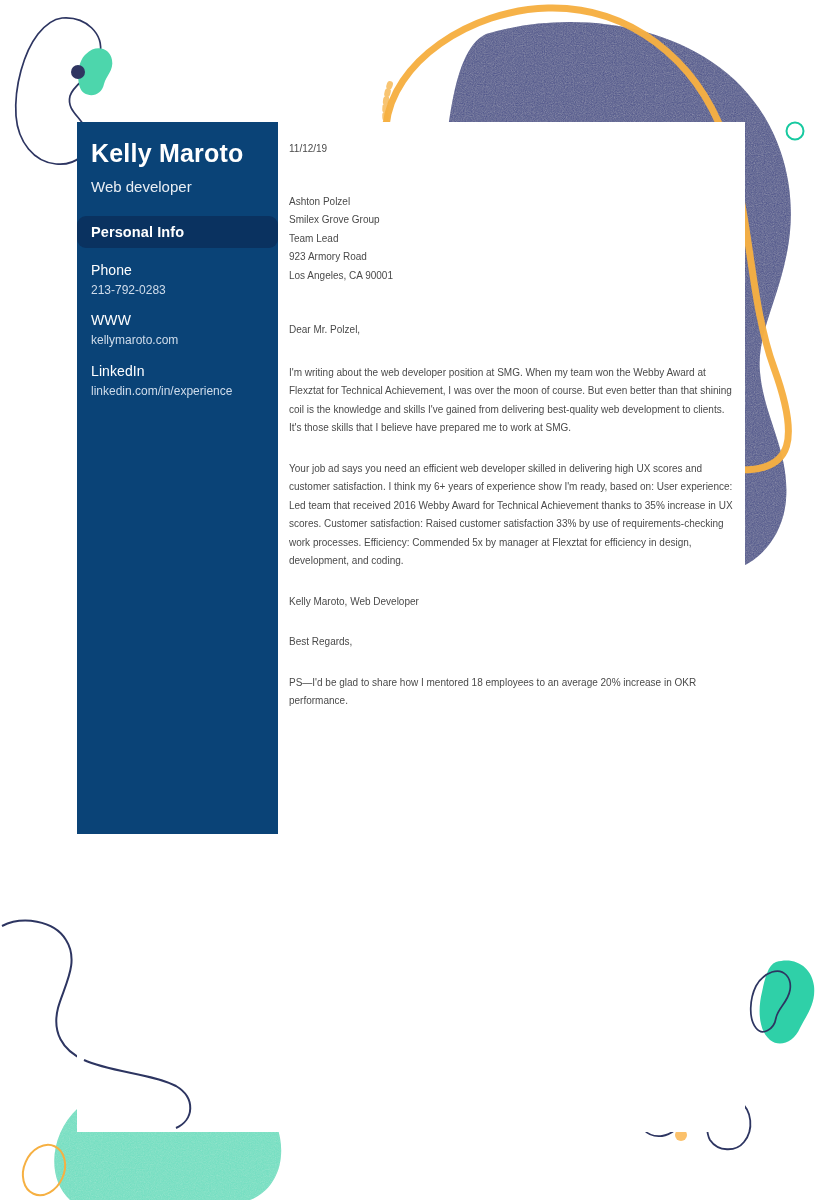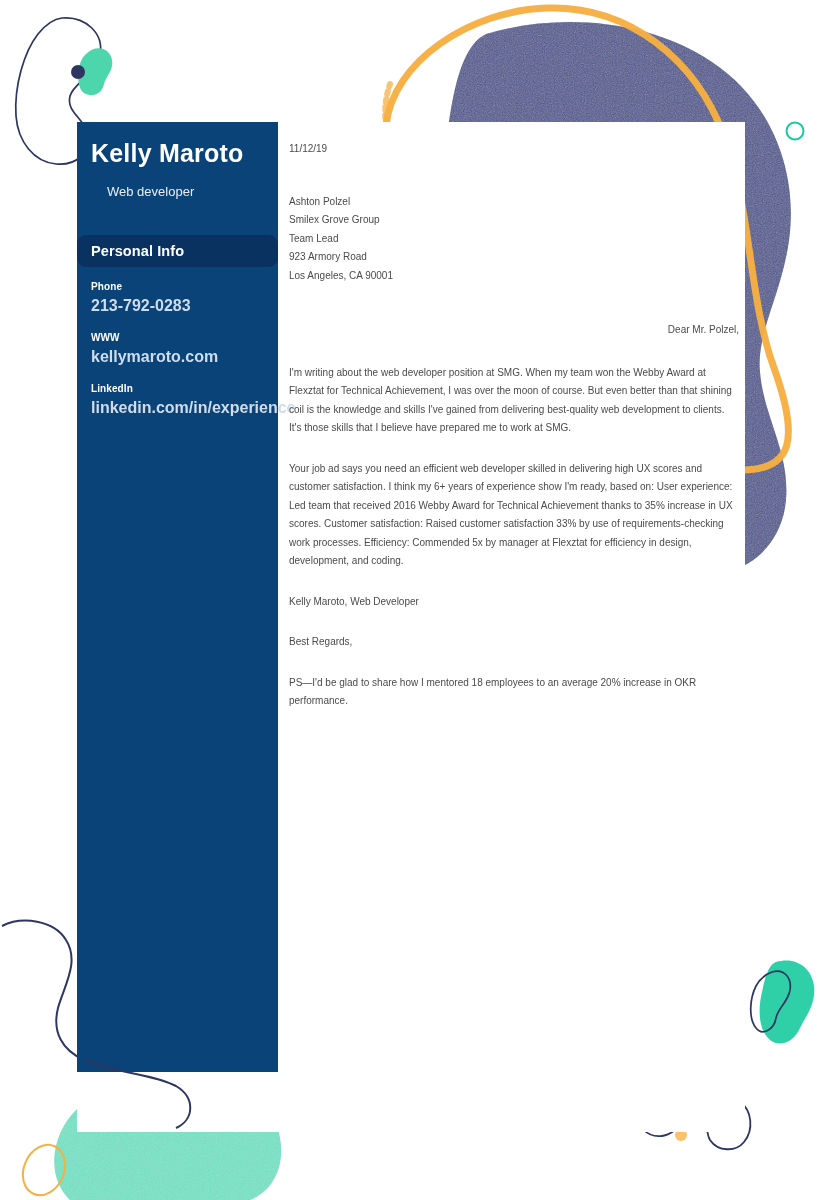"Kelly Maroto" #sidebar { height: 950px -> 712px }
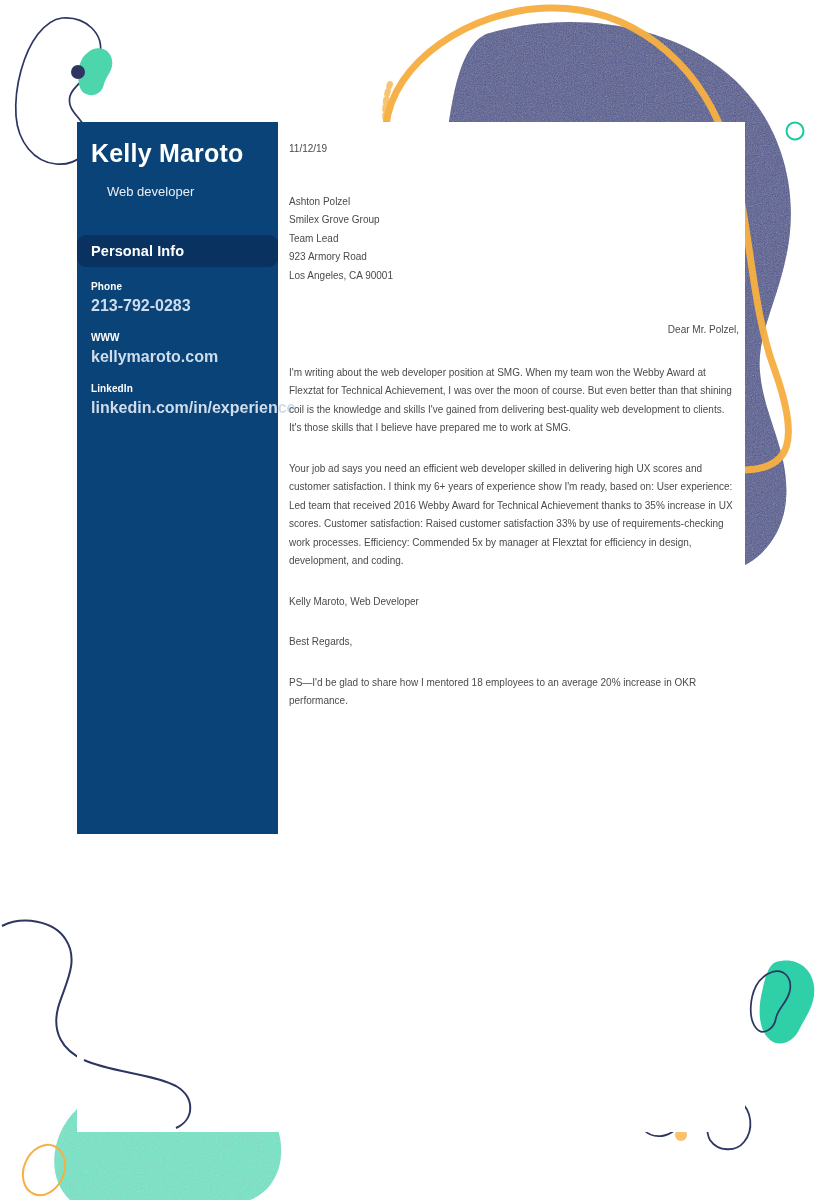"Web developer" #candidate-title { font-size: 13px -> 15px; margin: 16px -> 0 }
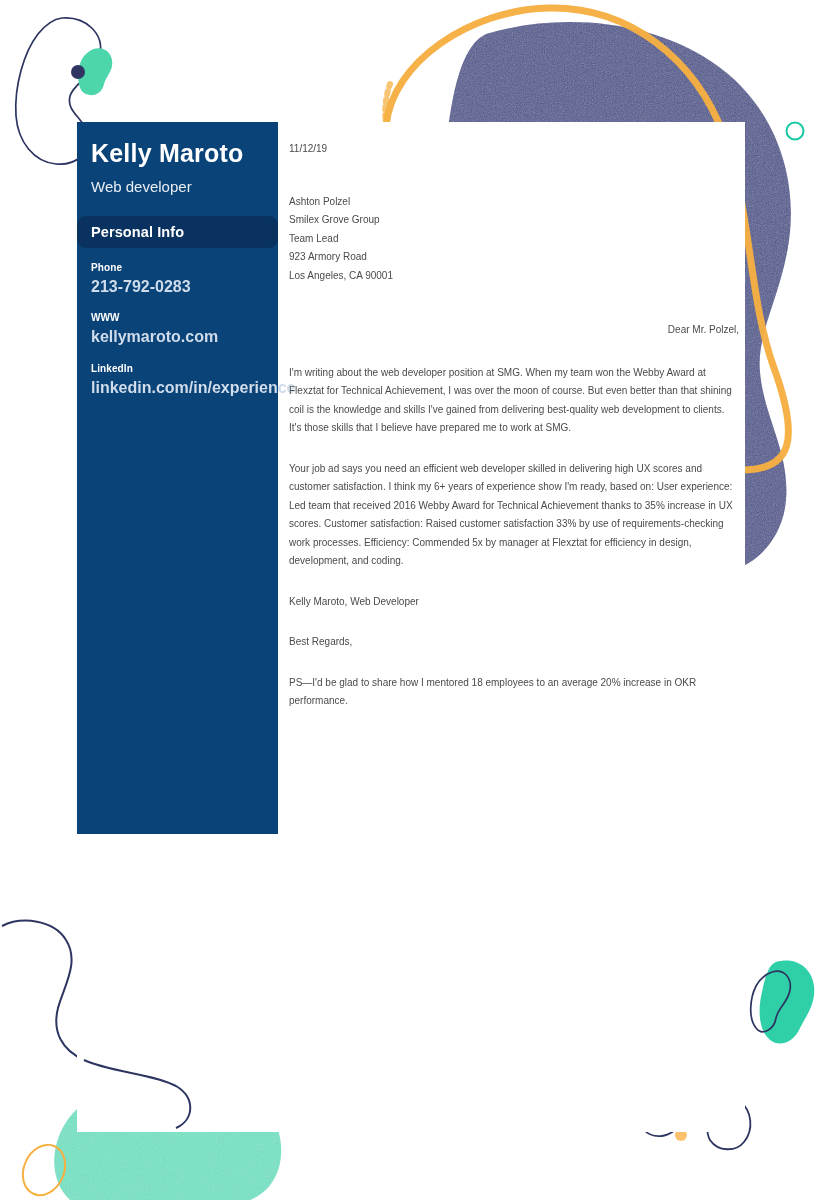"Phone" .contact-label { font-size: 10px -> 14px; font-weight: bold -> normal }
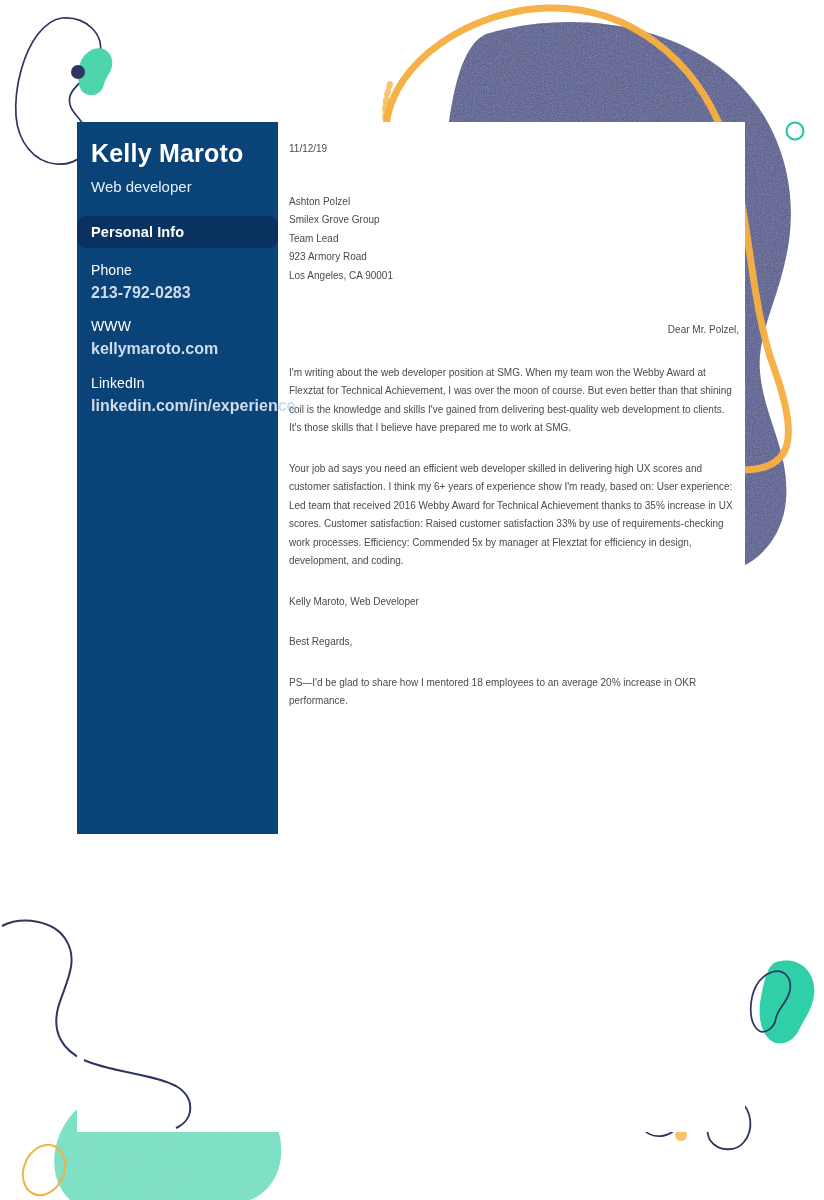"213-792-0283" .contact-value { font-size: 16px -> 12px; font-weight: bold -> normal }
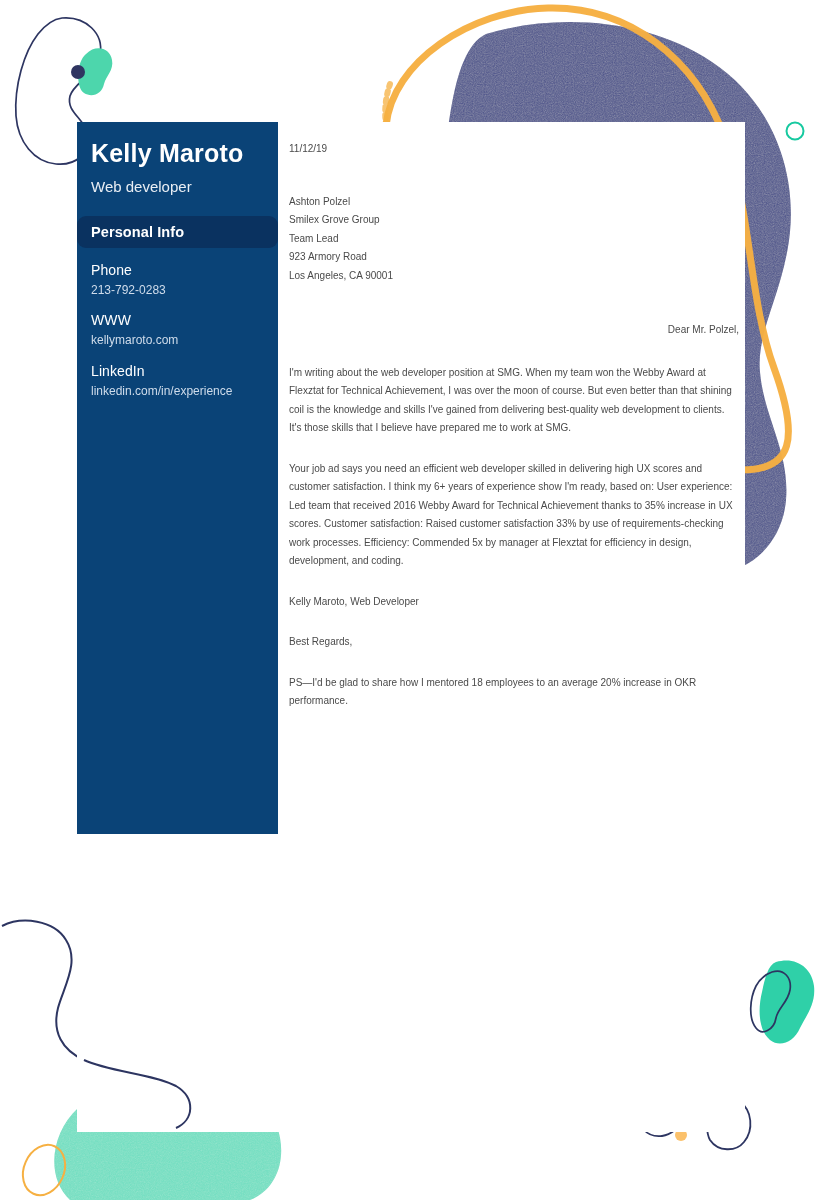"Dear Mr. Polzel," #salutation { text-align: right -> none }
